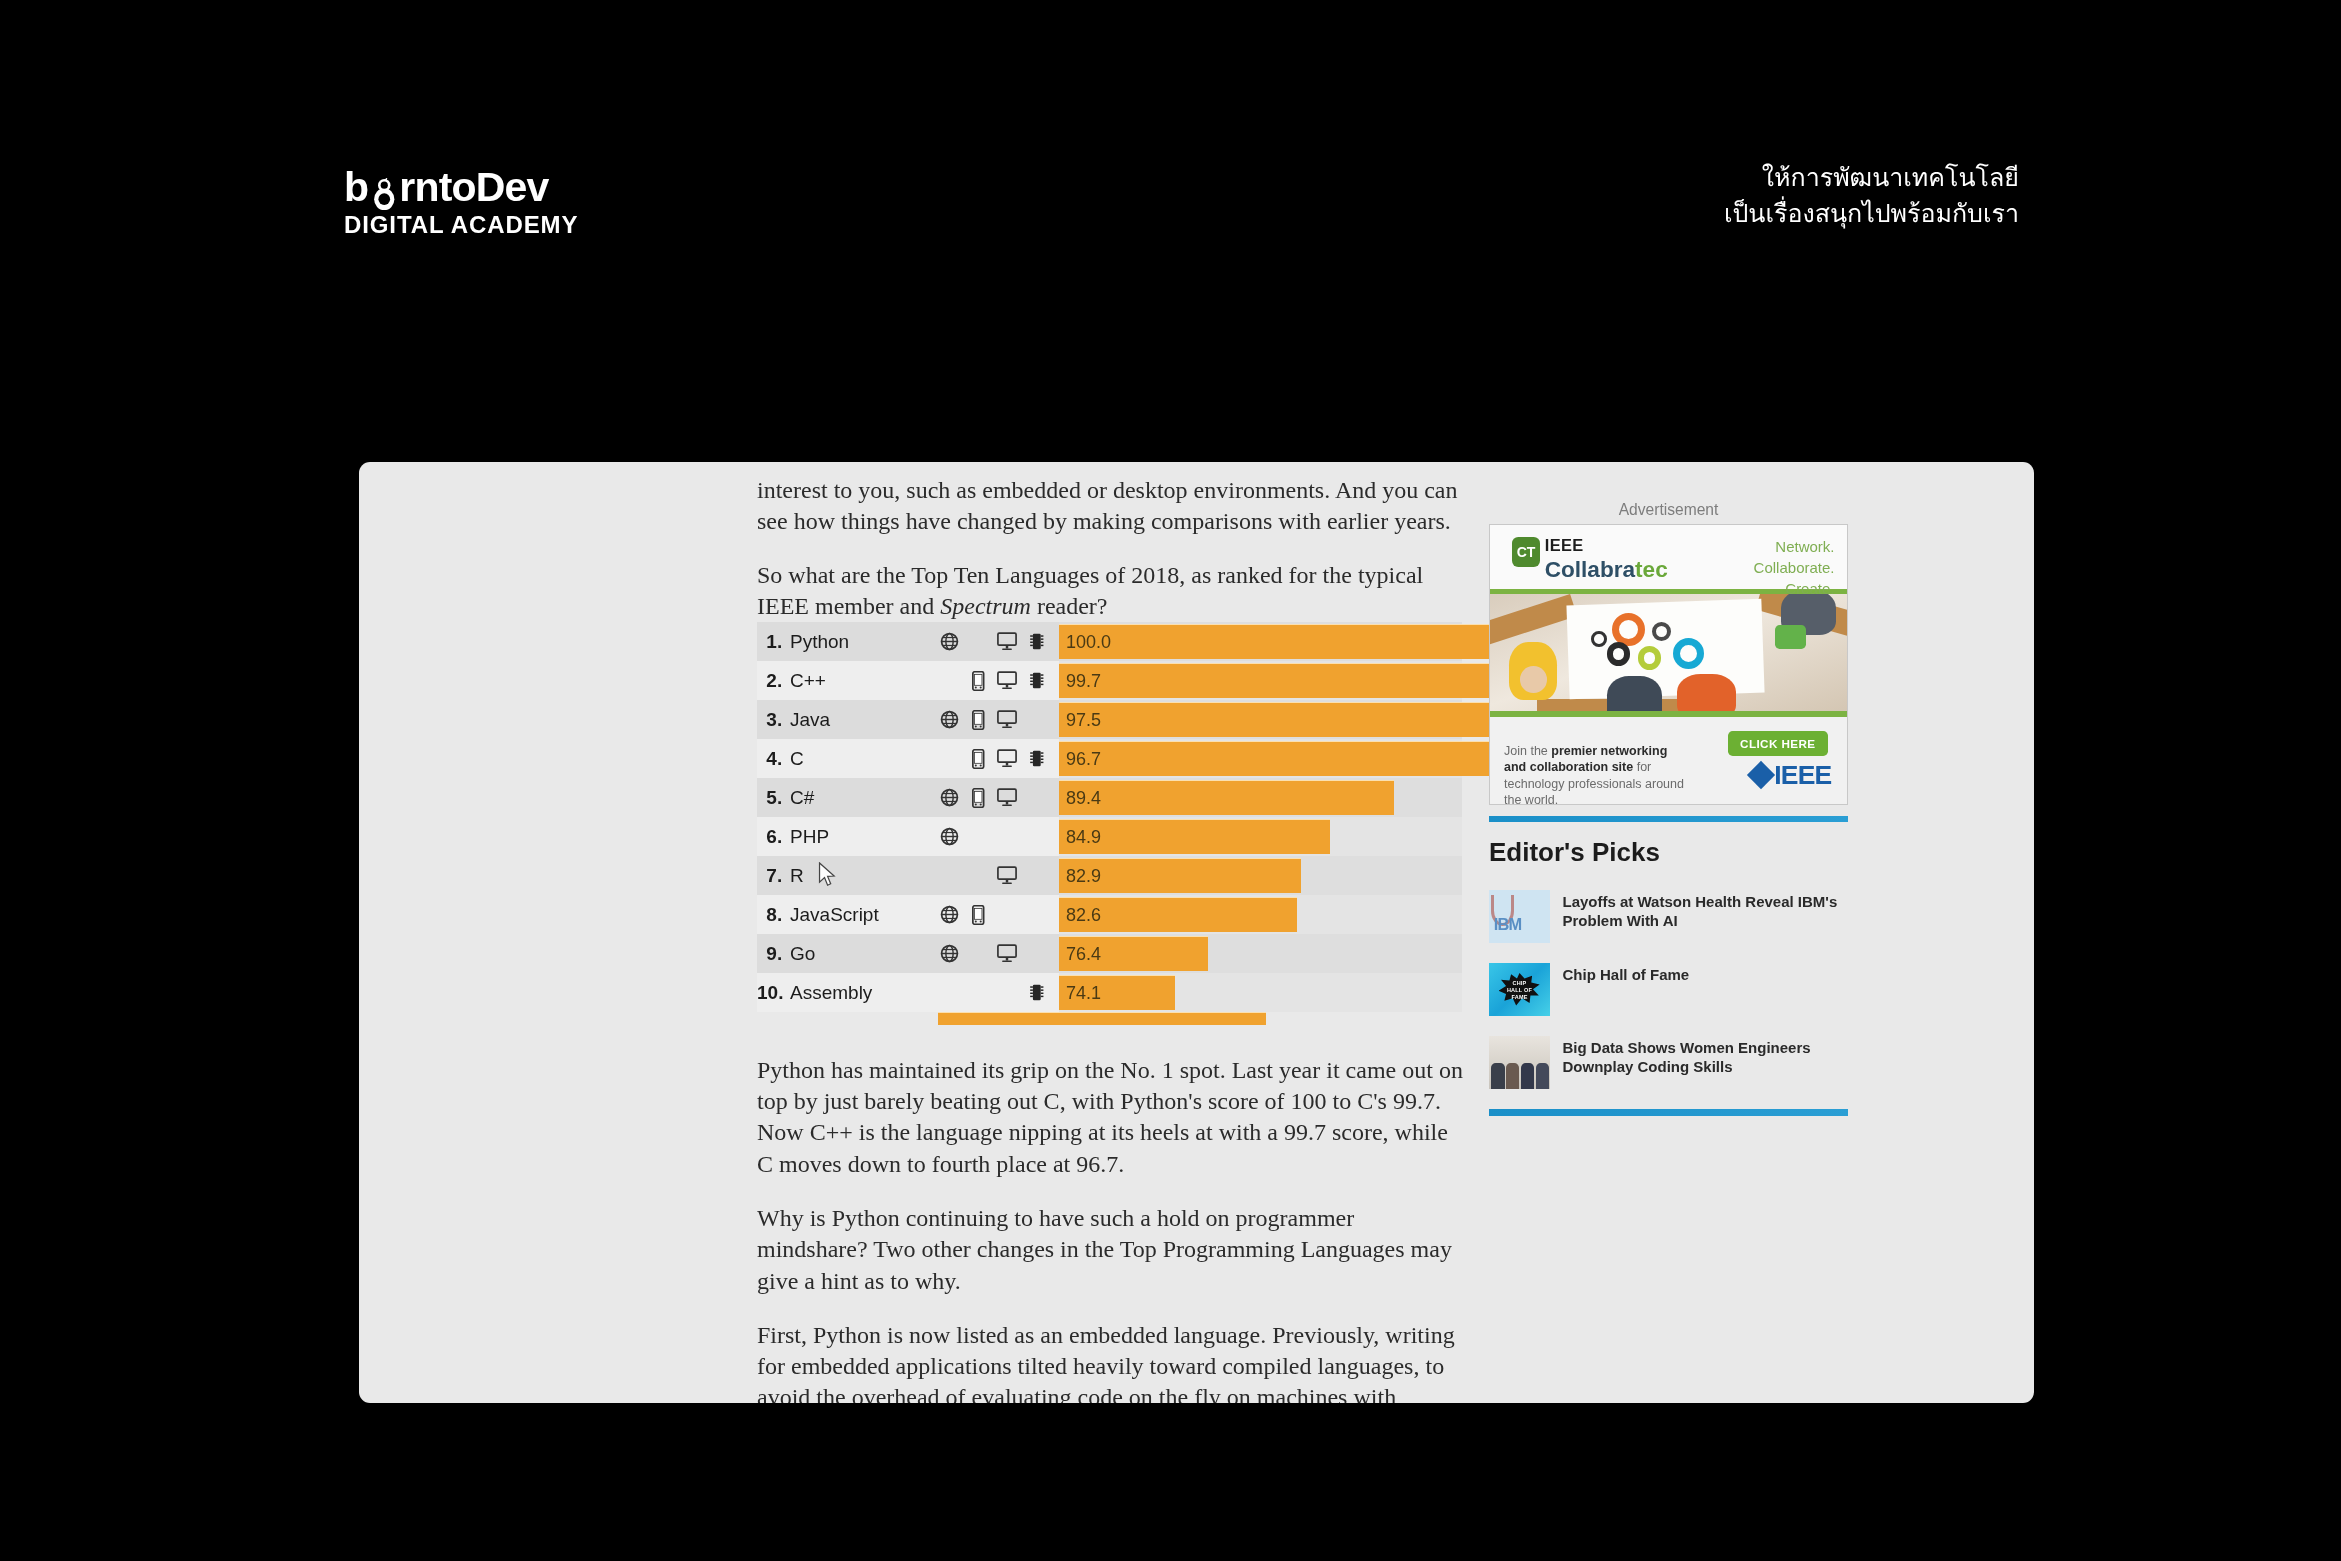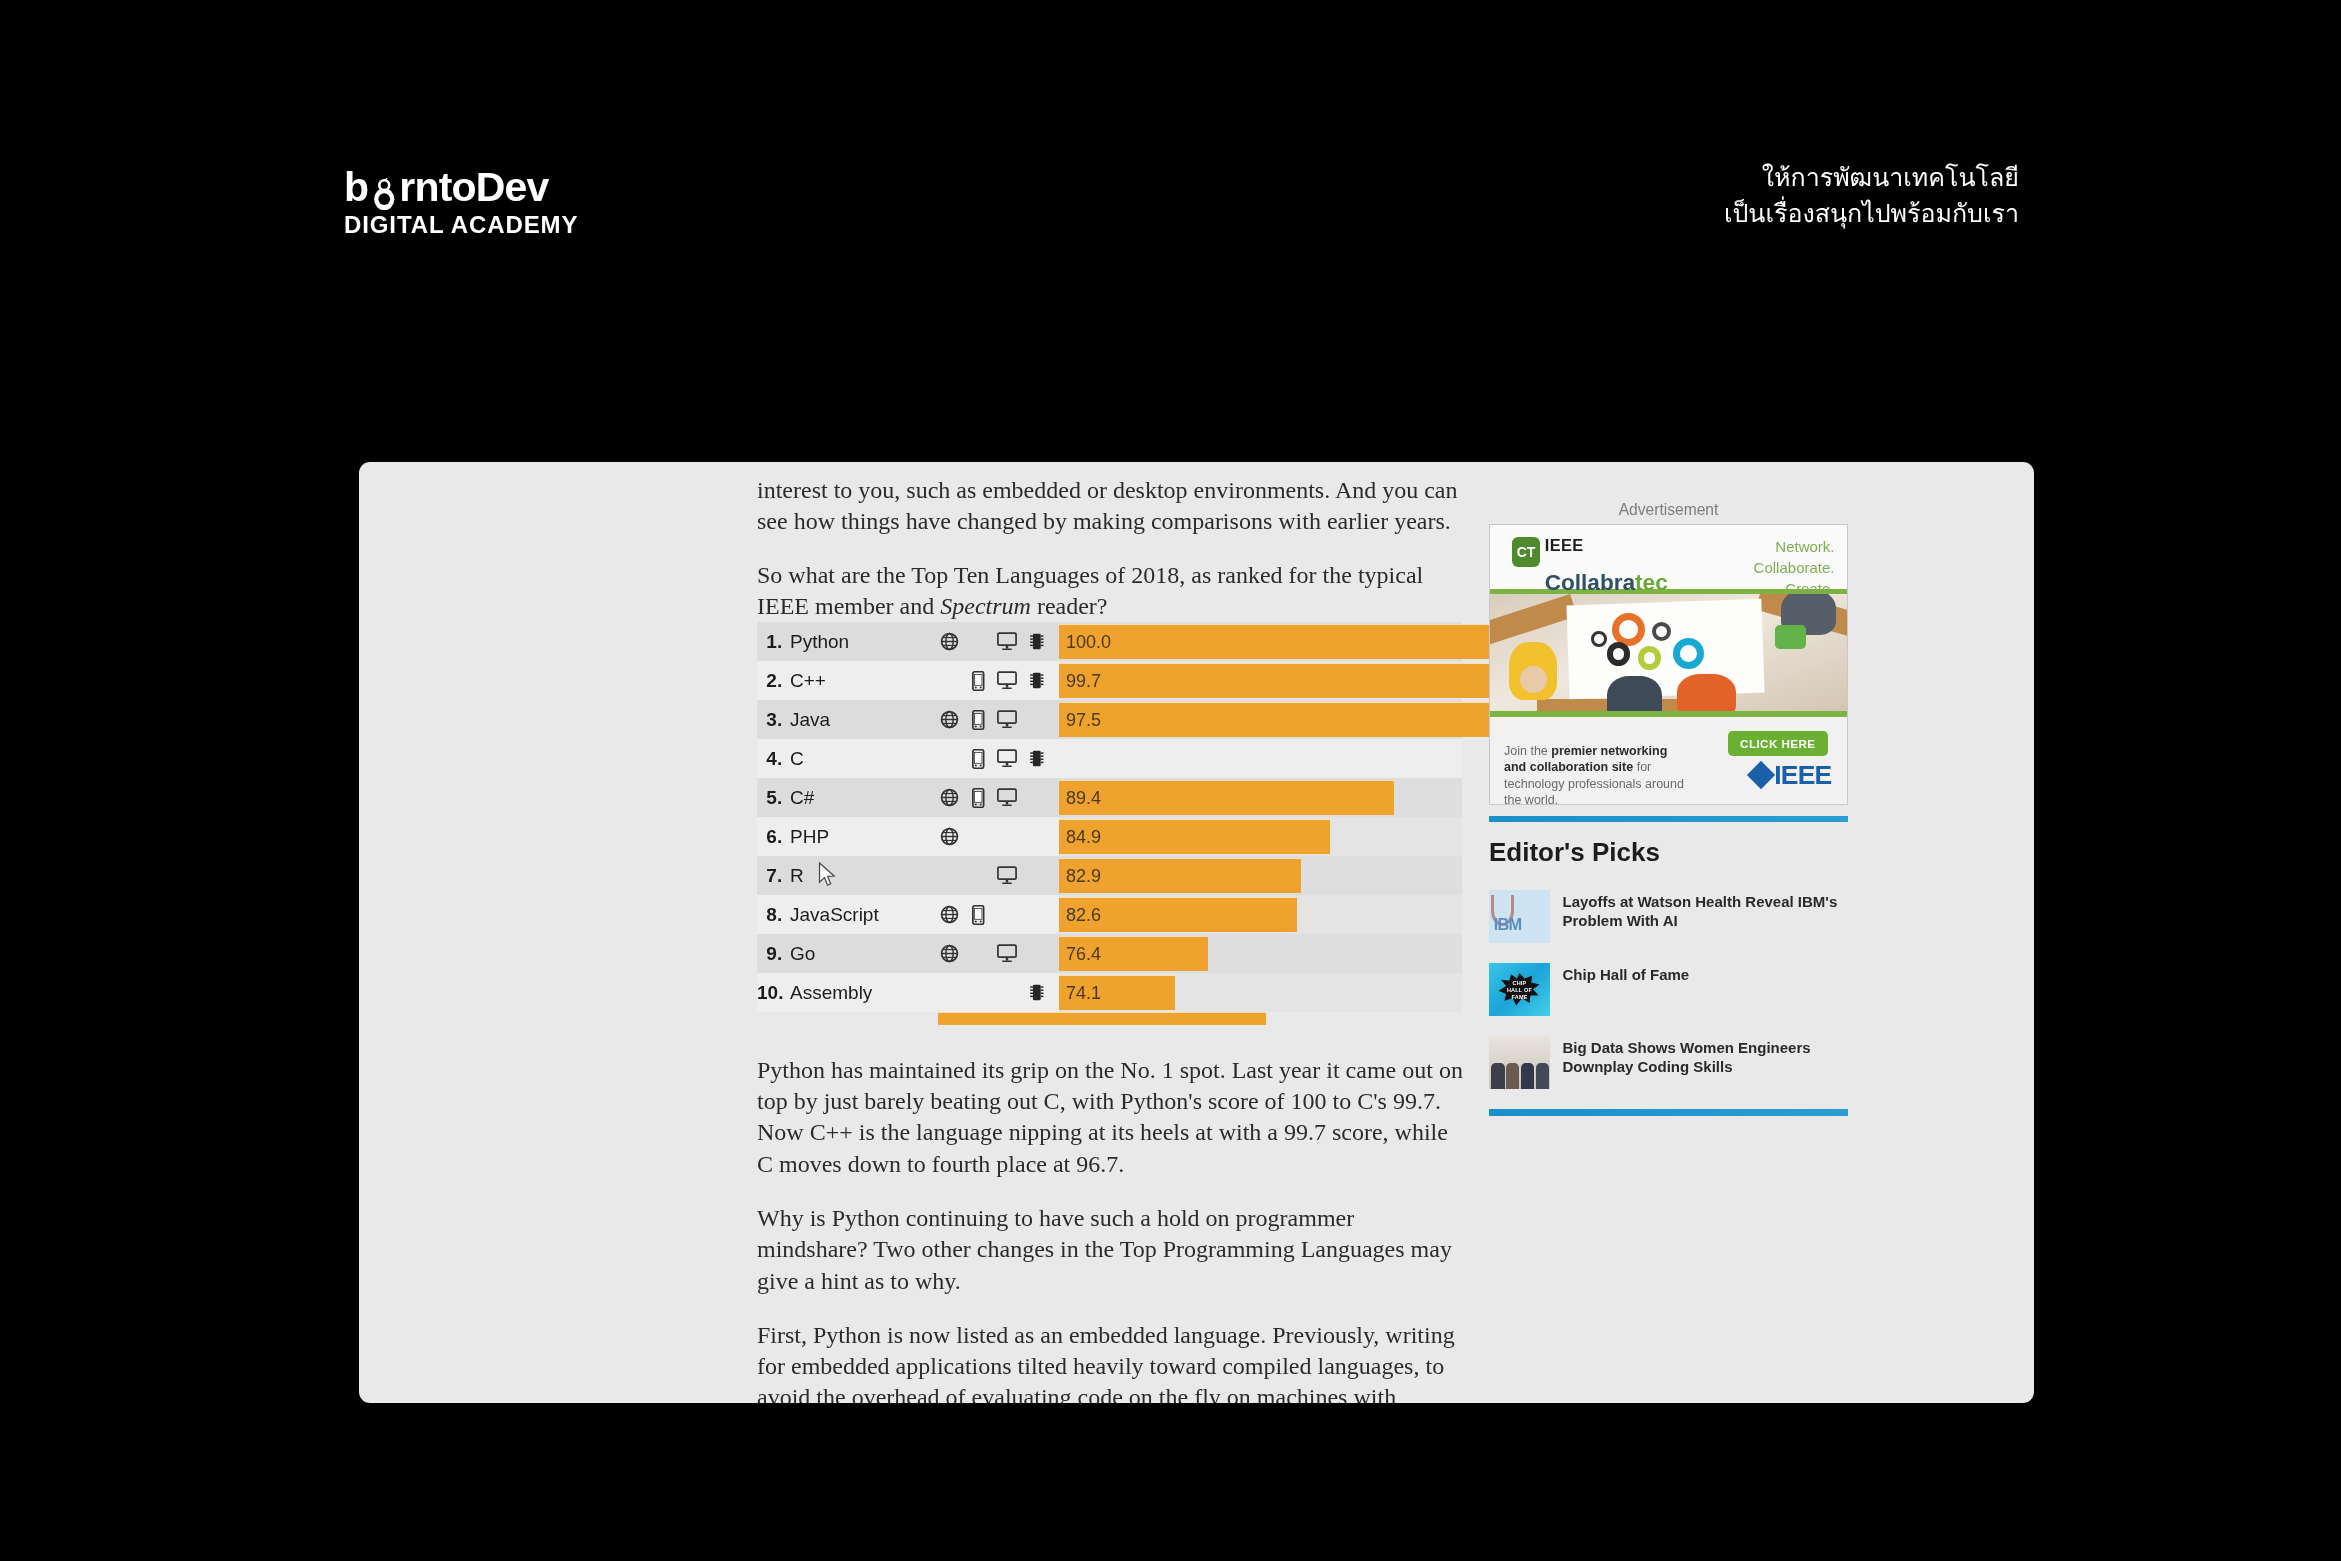"Collabratec" #ad-collab { margin-top: 18px -> 5px }
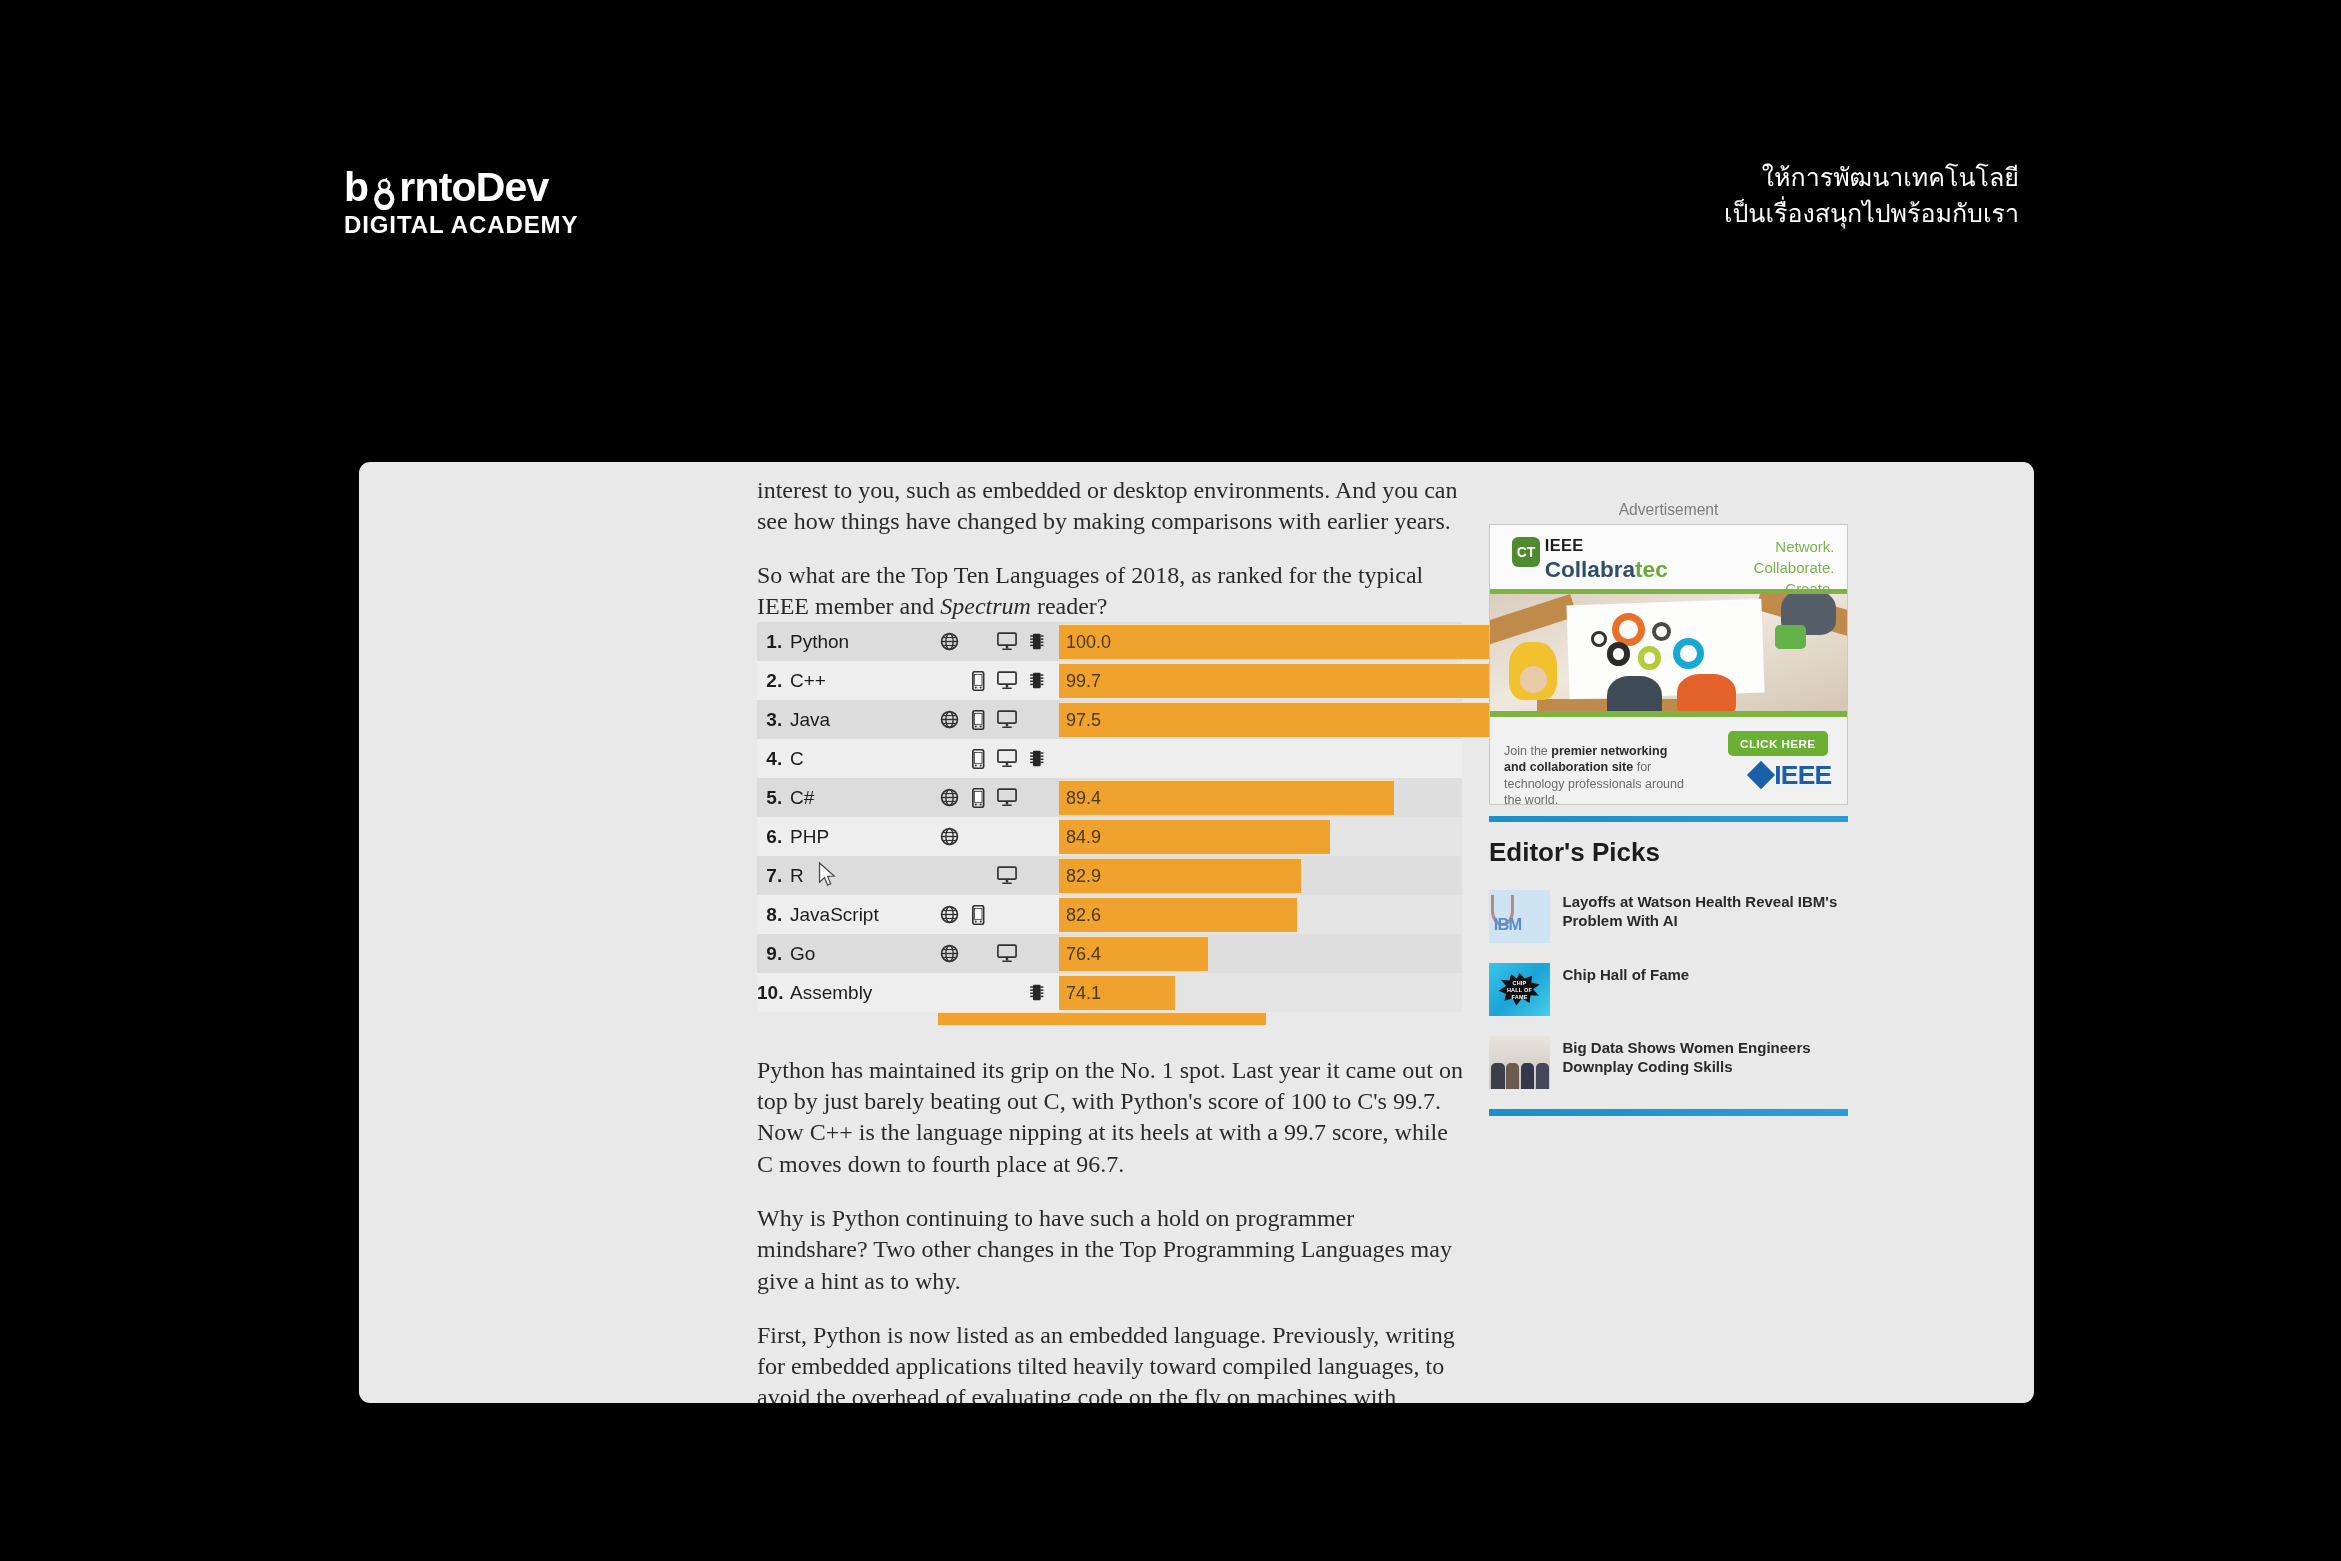"96.7" div.r-bar-cell { html: none -> <div> <div></div> <div>96.7</div> </div> }
